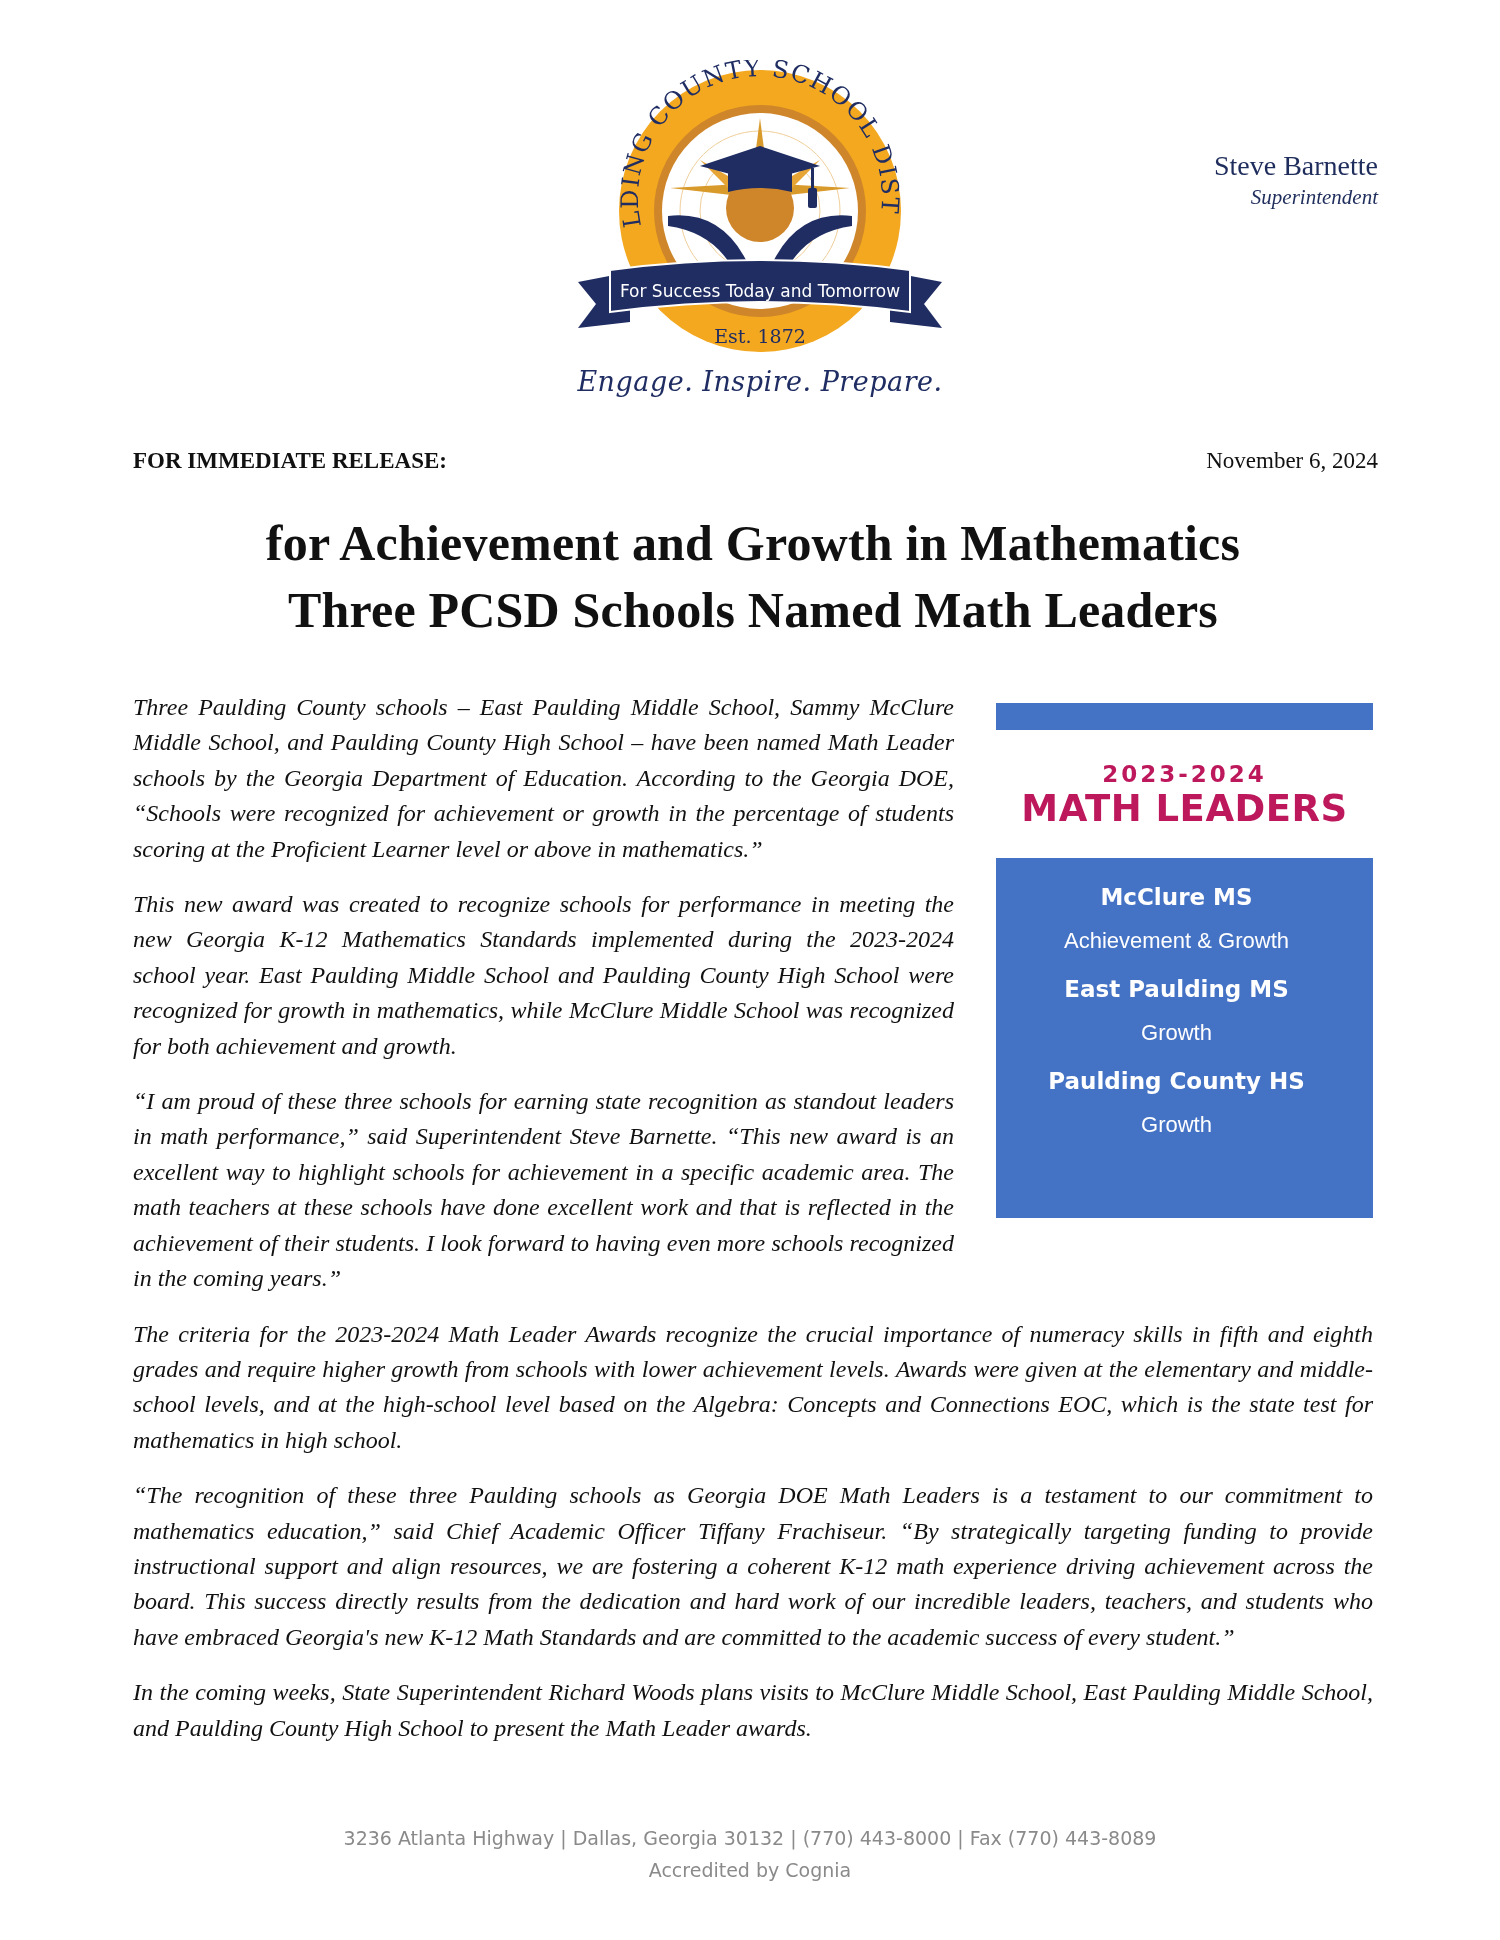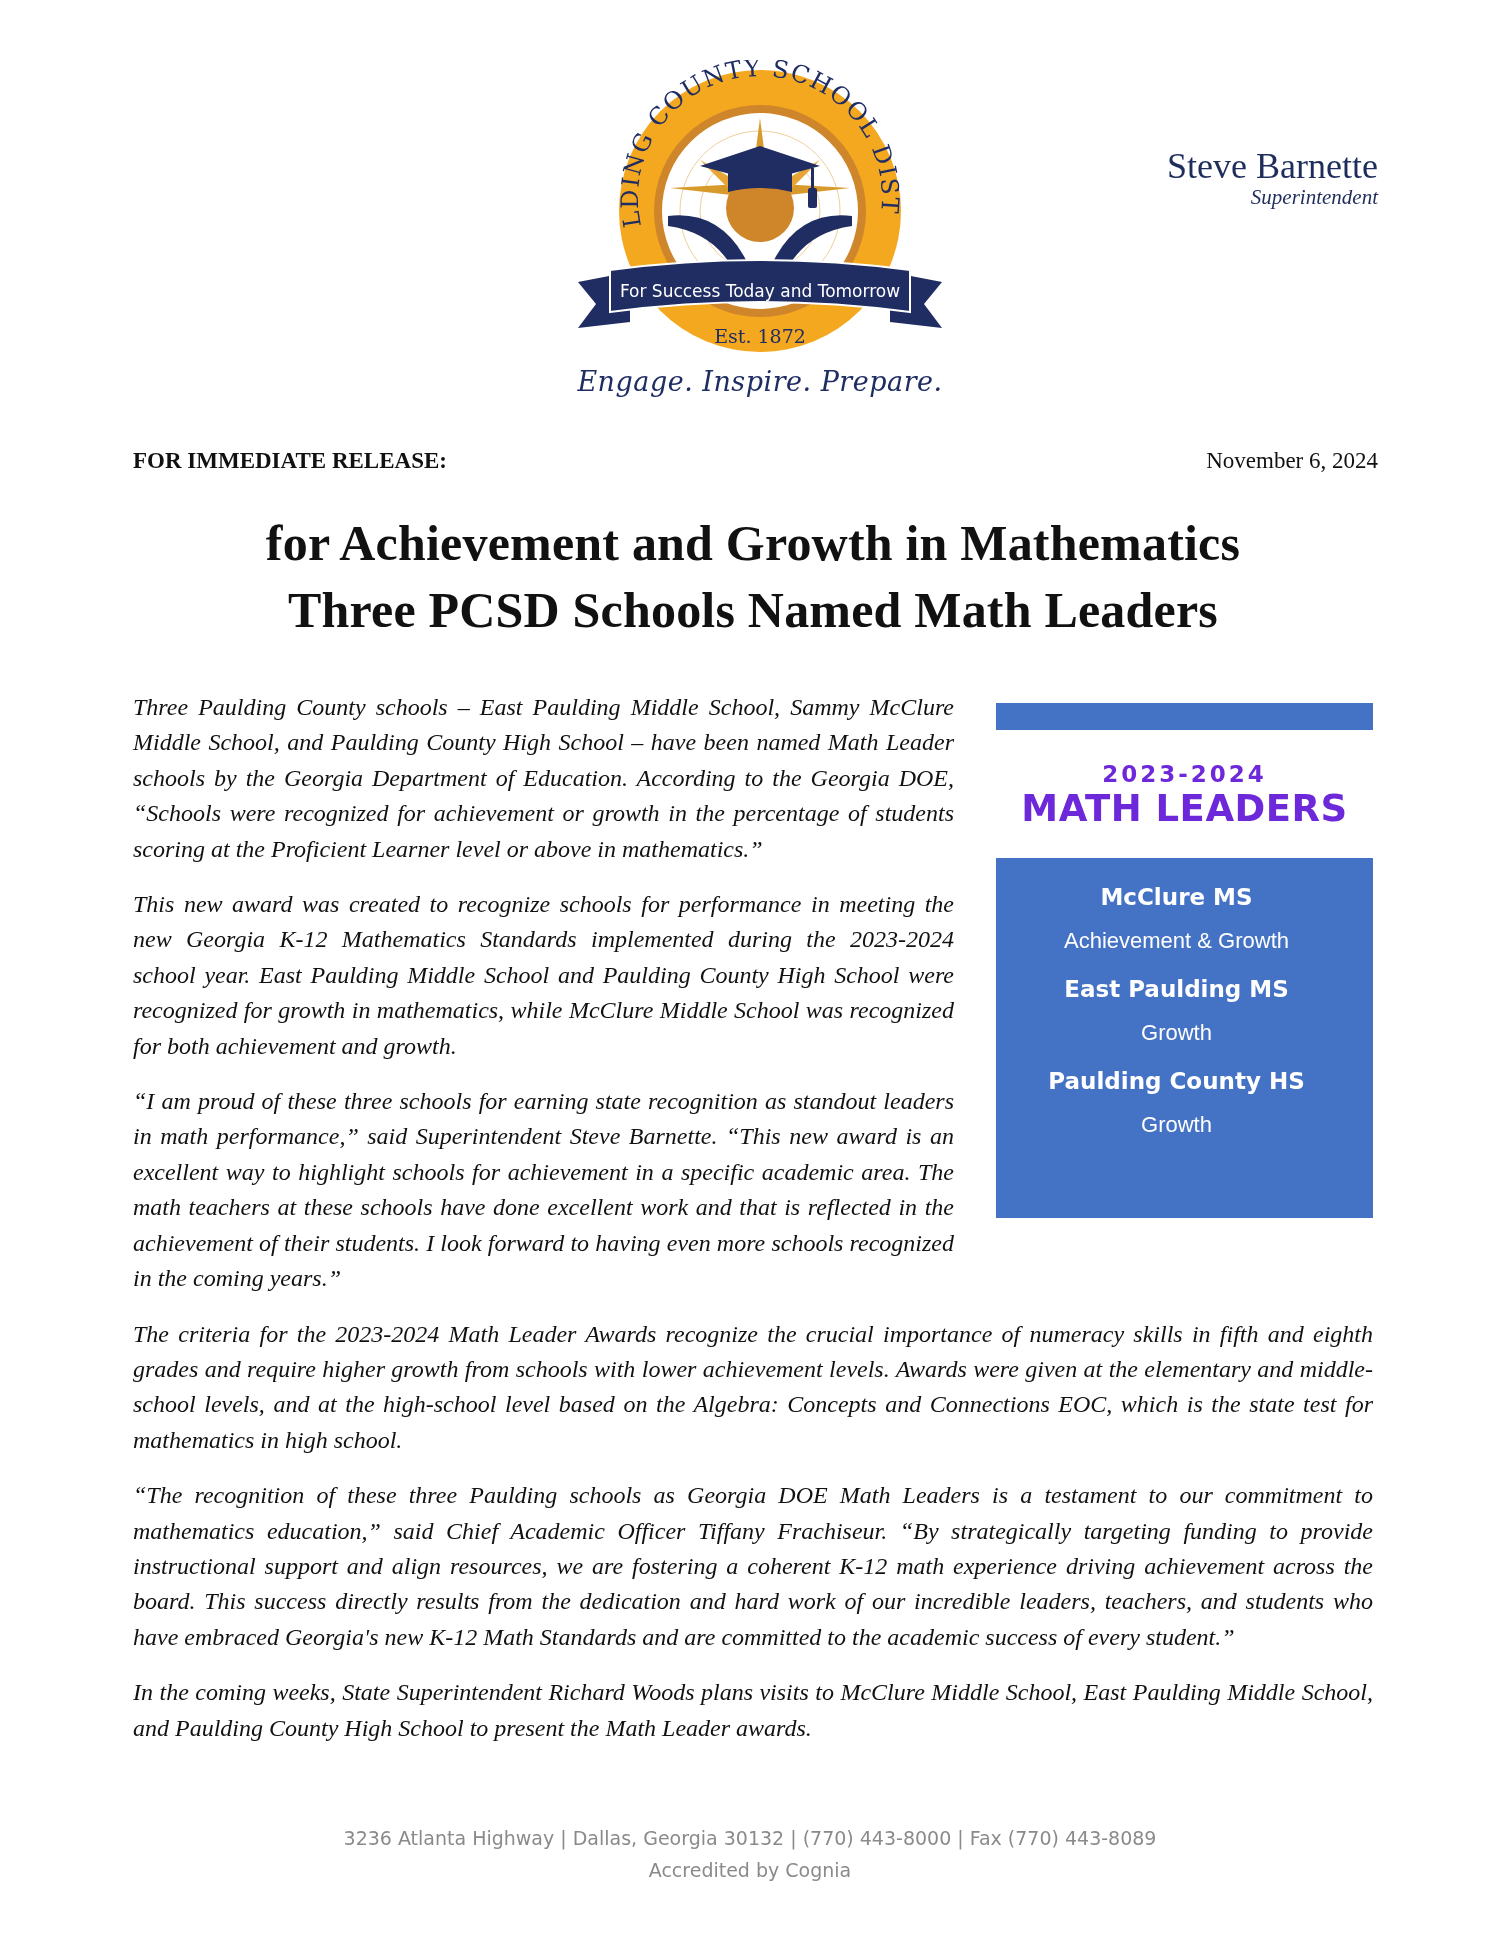"Steve Barnette" .supt-name { font-size: 36px -> 28px }
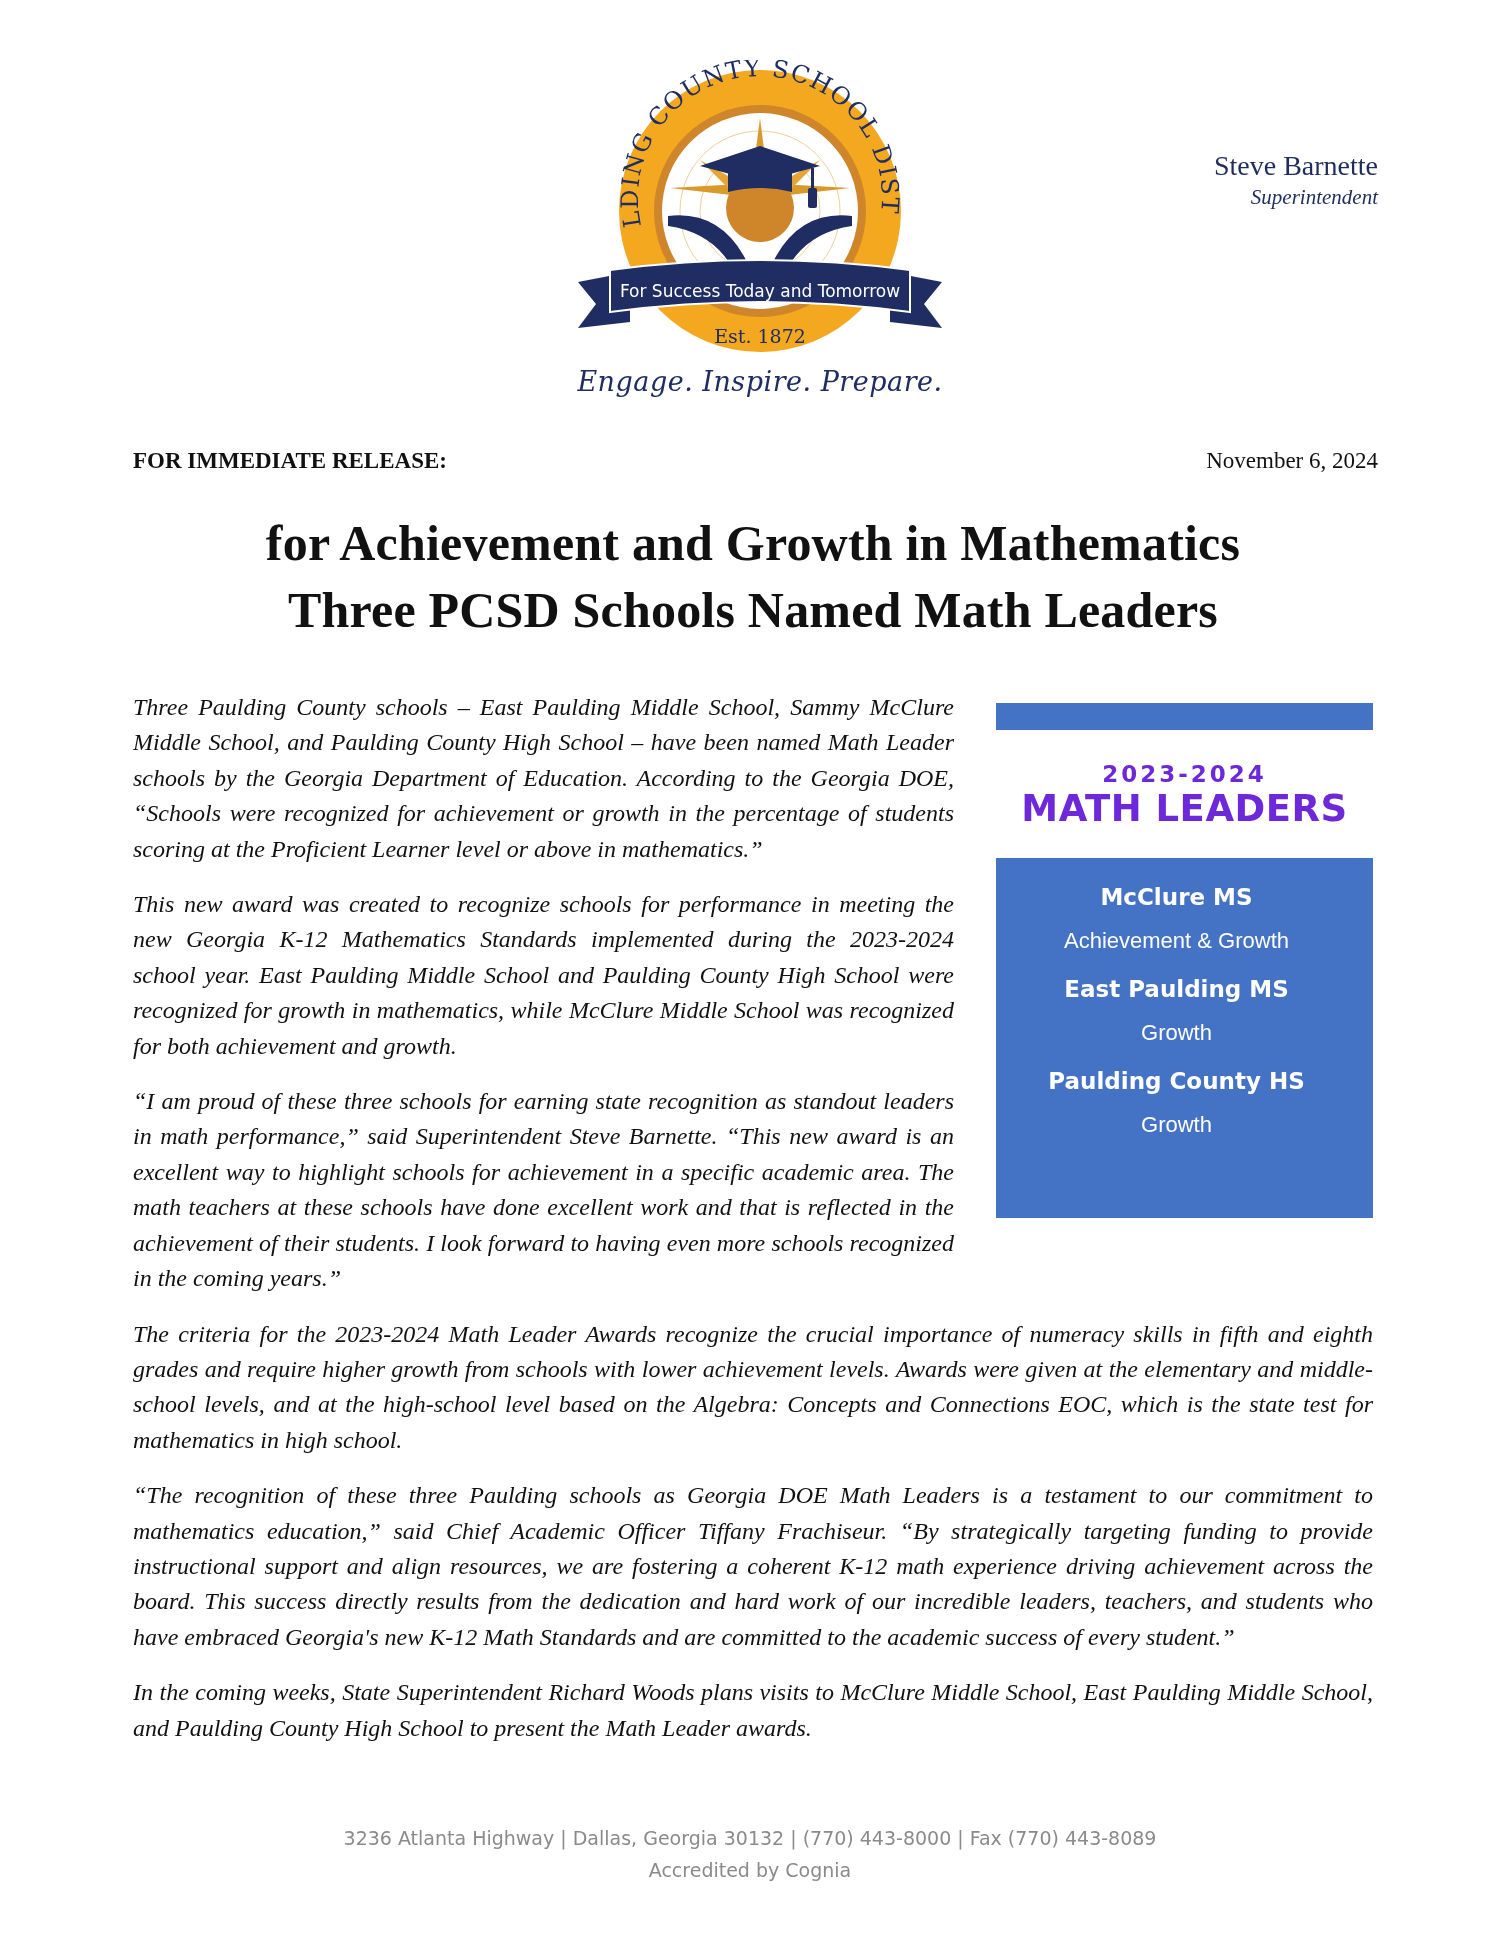"2023-2024" .sidebar-head { color: #6d28d9 -> #be185d }
